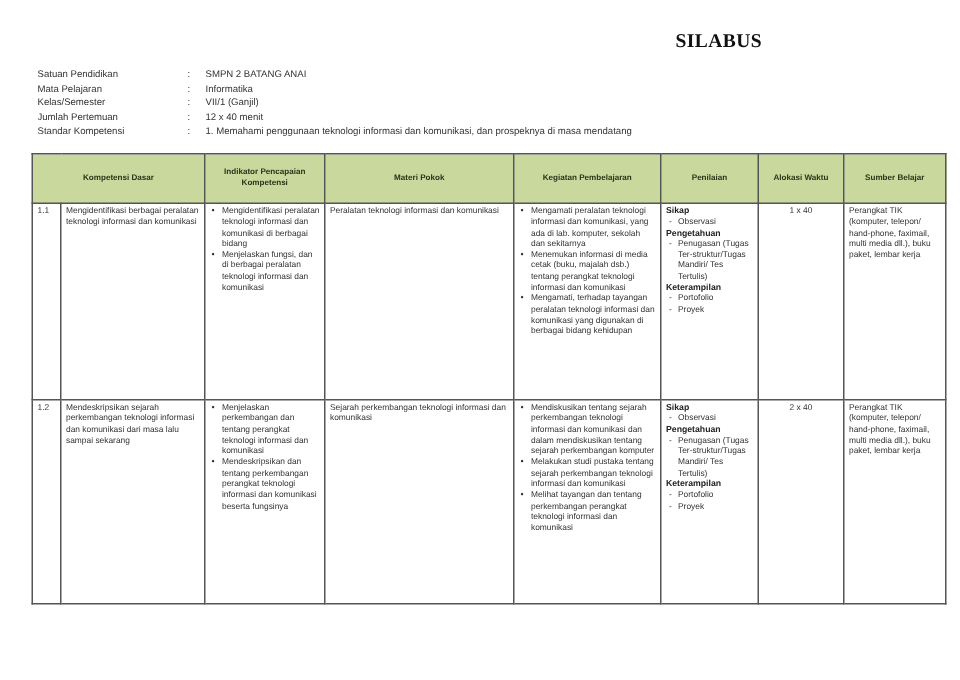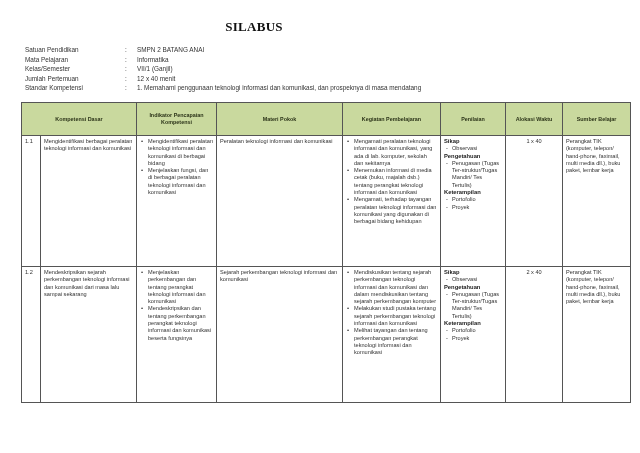"SILABUS" .title { text-align: center -> right }
